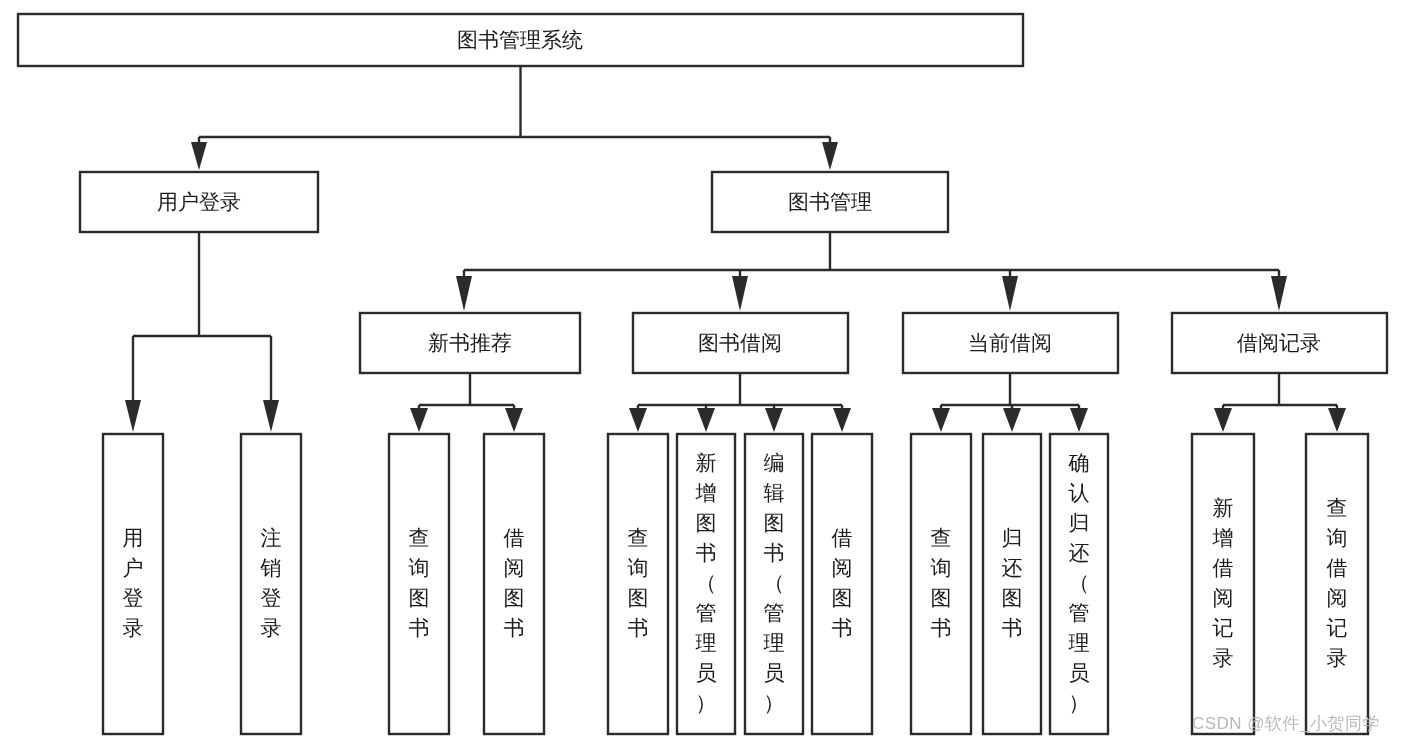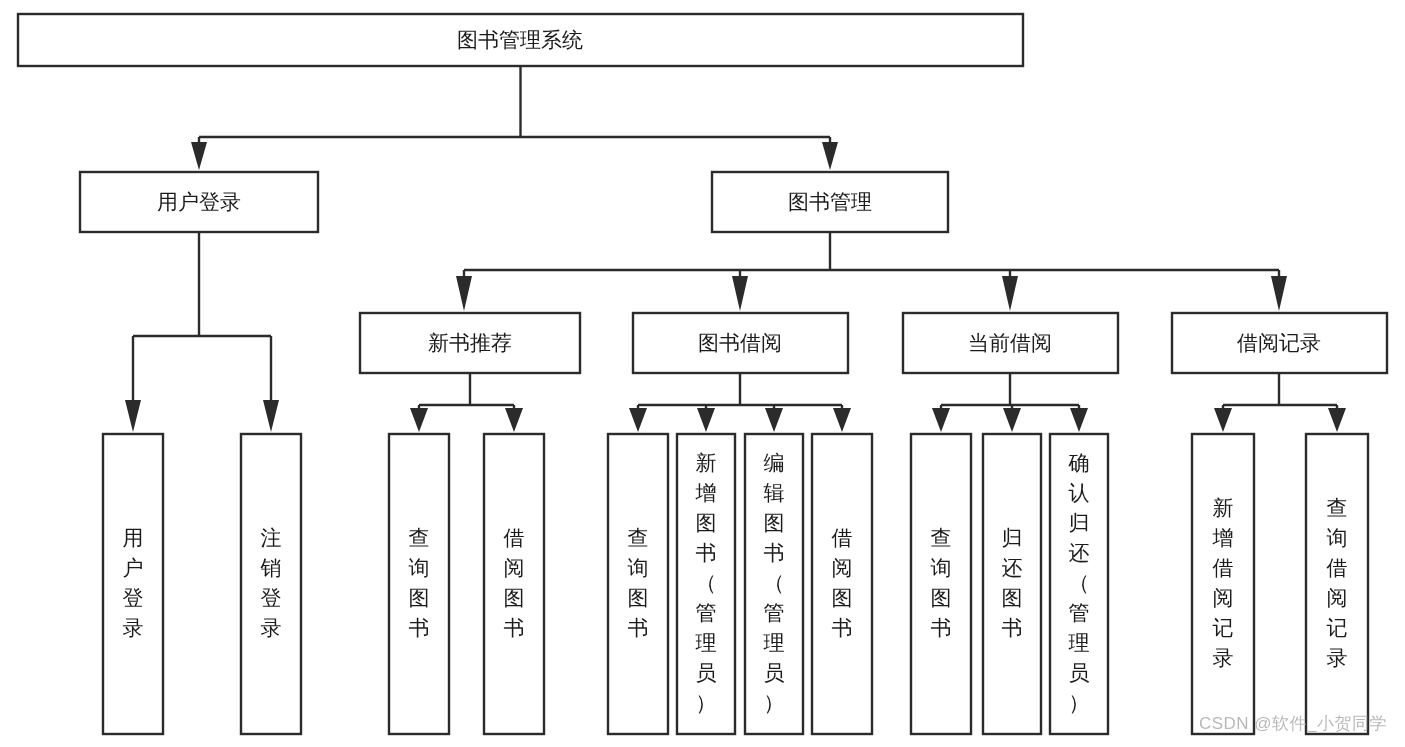"CSDN @软件_小贺同学" .watermark { right: 18px -> 25px }
